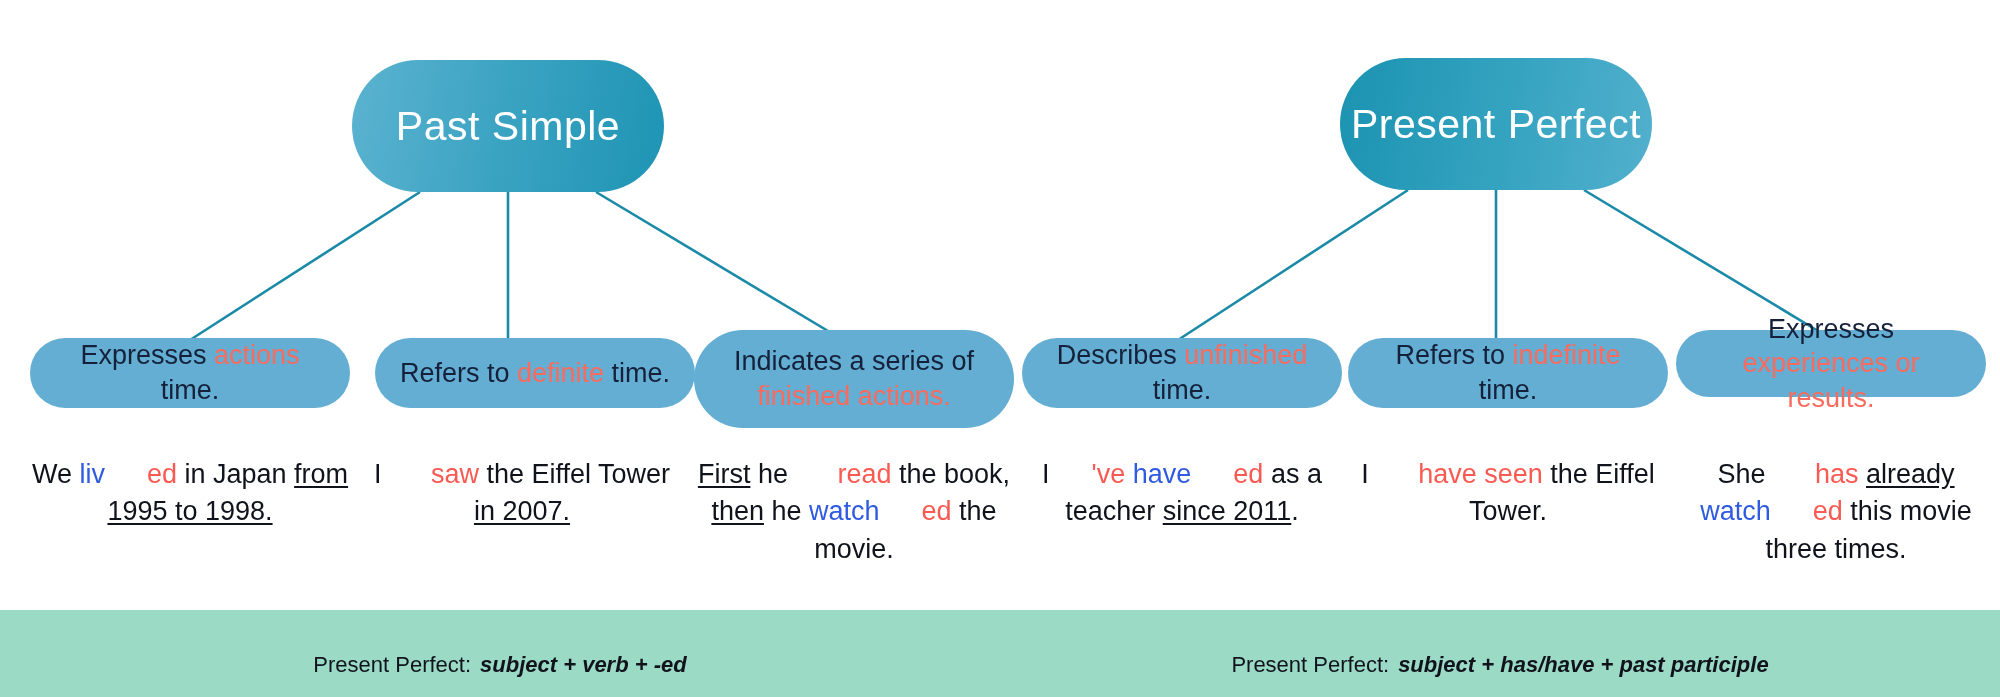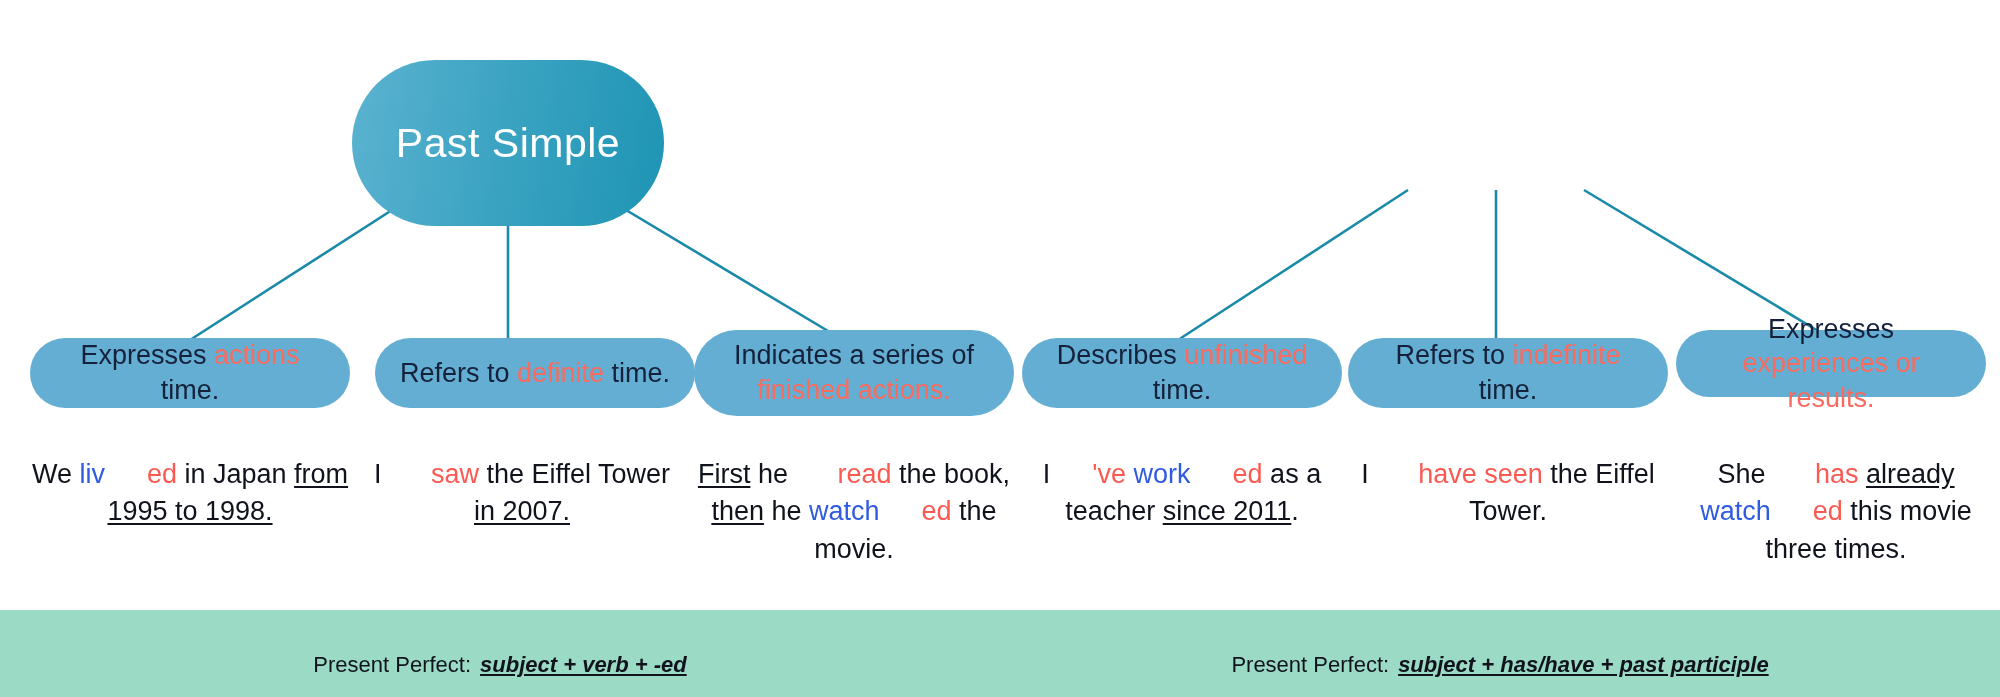"Past Simple" #head-past { height: 166px -> 132px }
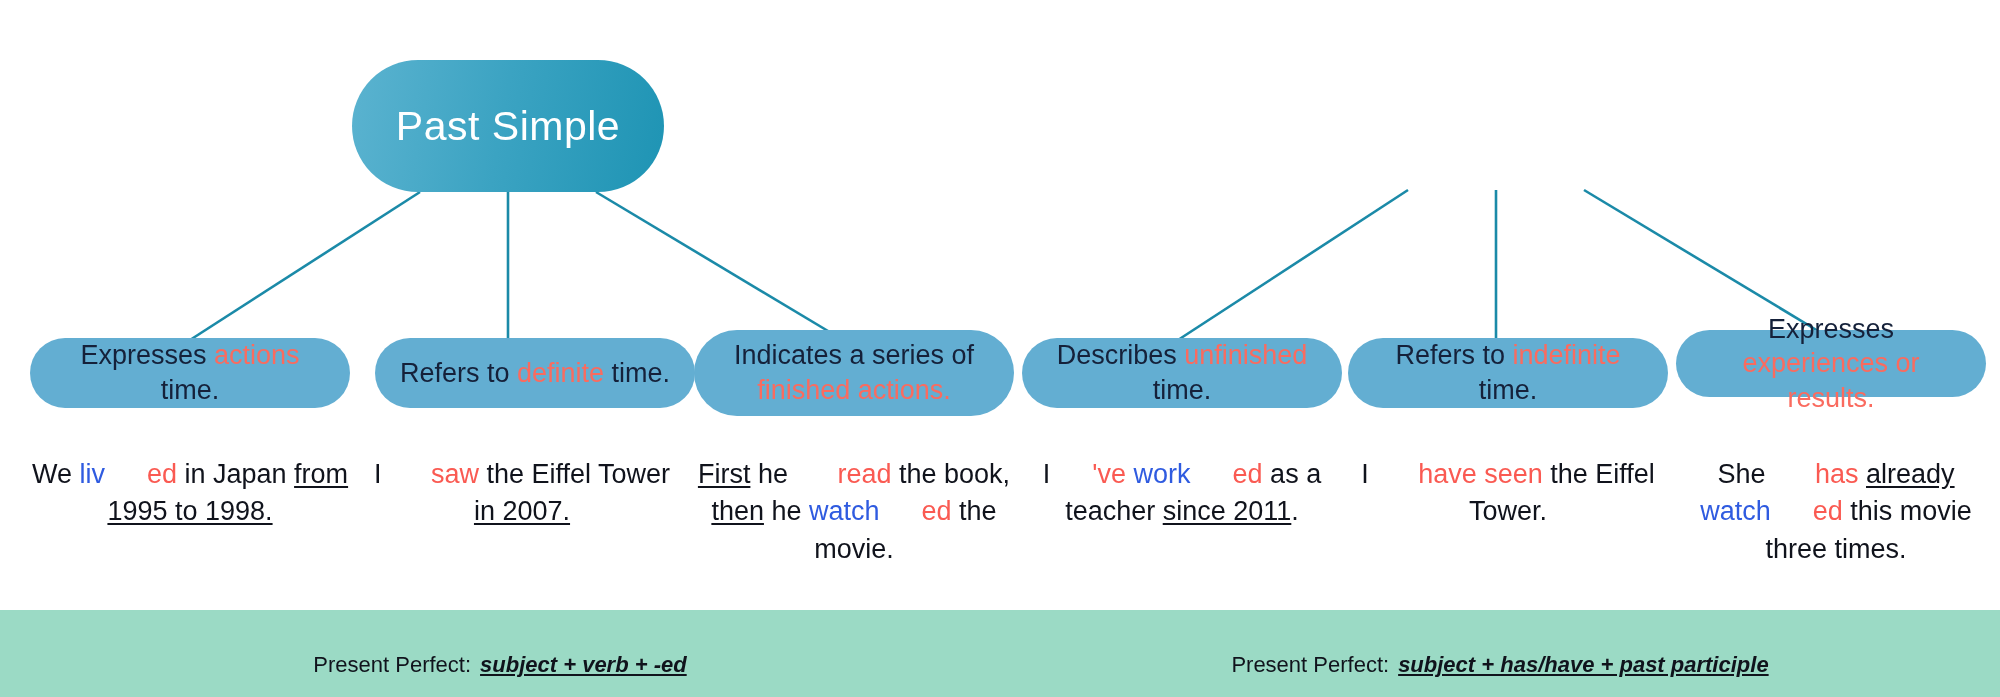"Present Perfect" div.head-pill { html: none -> <div> <span>Present Perfect</span> </div> }
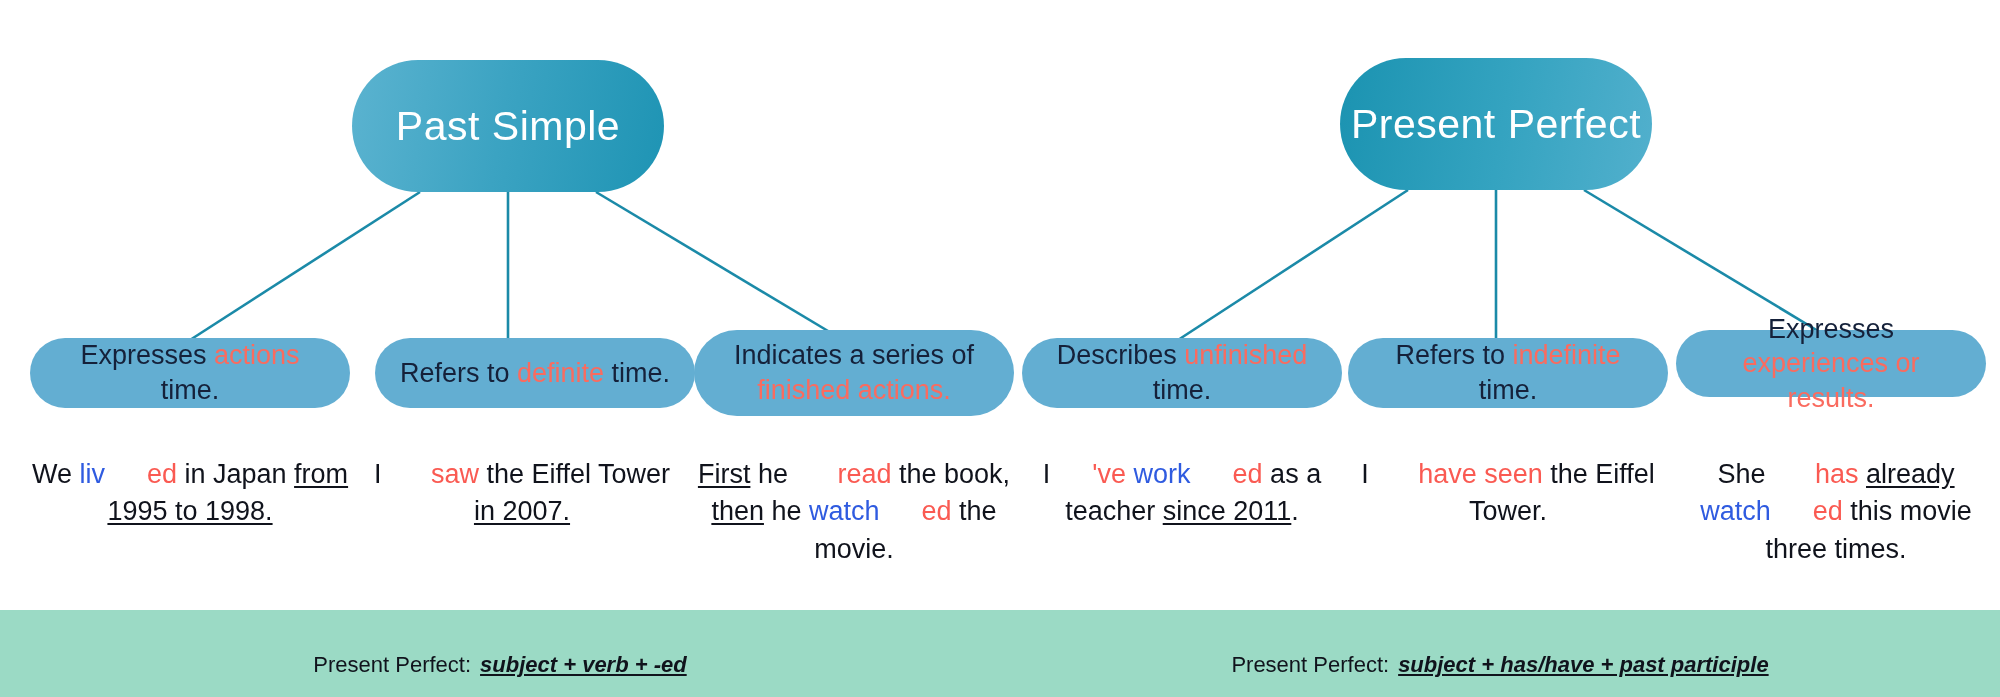"Indicates a series of finished" div.feat { height: 86px -> 98px }
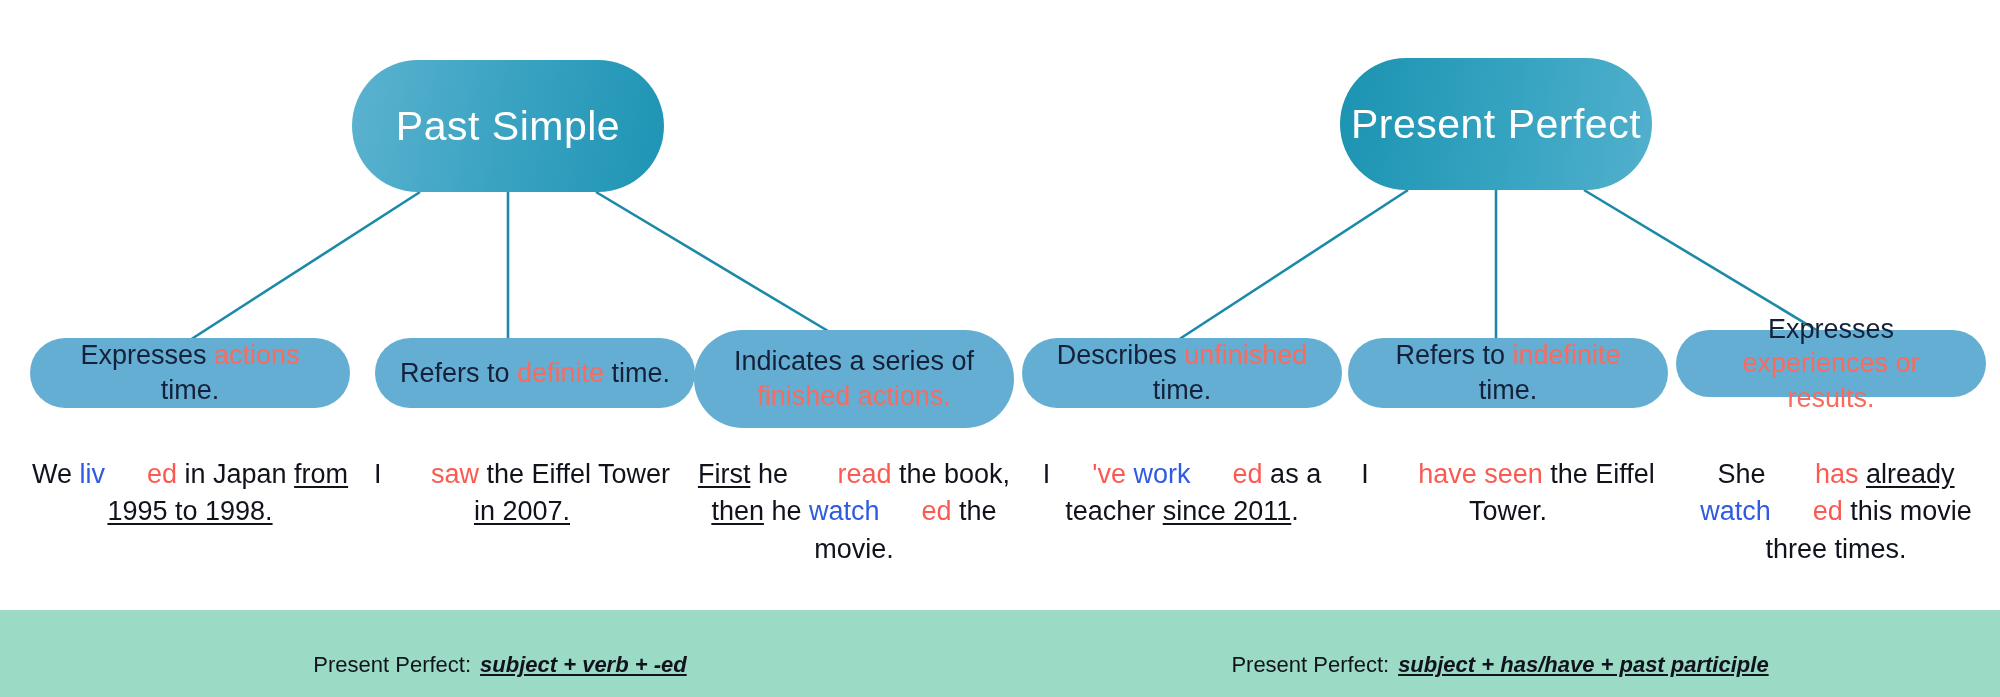"work" span.blue { text: work -> have }
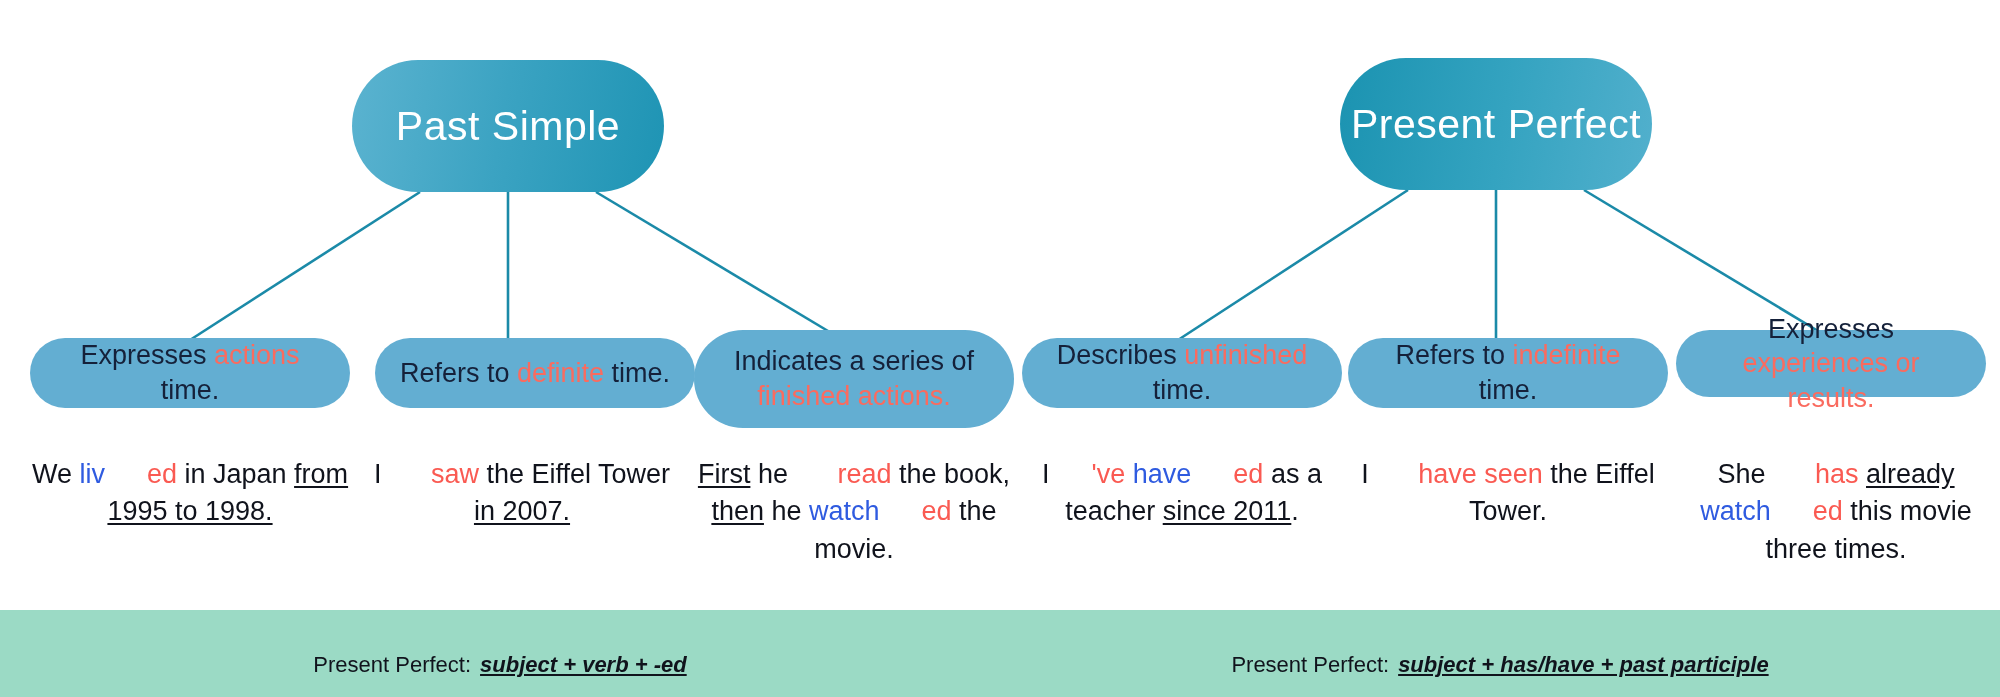"subject + verb + -ed" .formula b { text-decoration: underline -> none }
